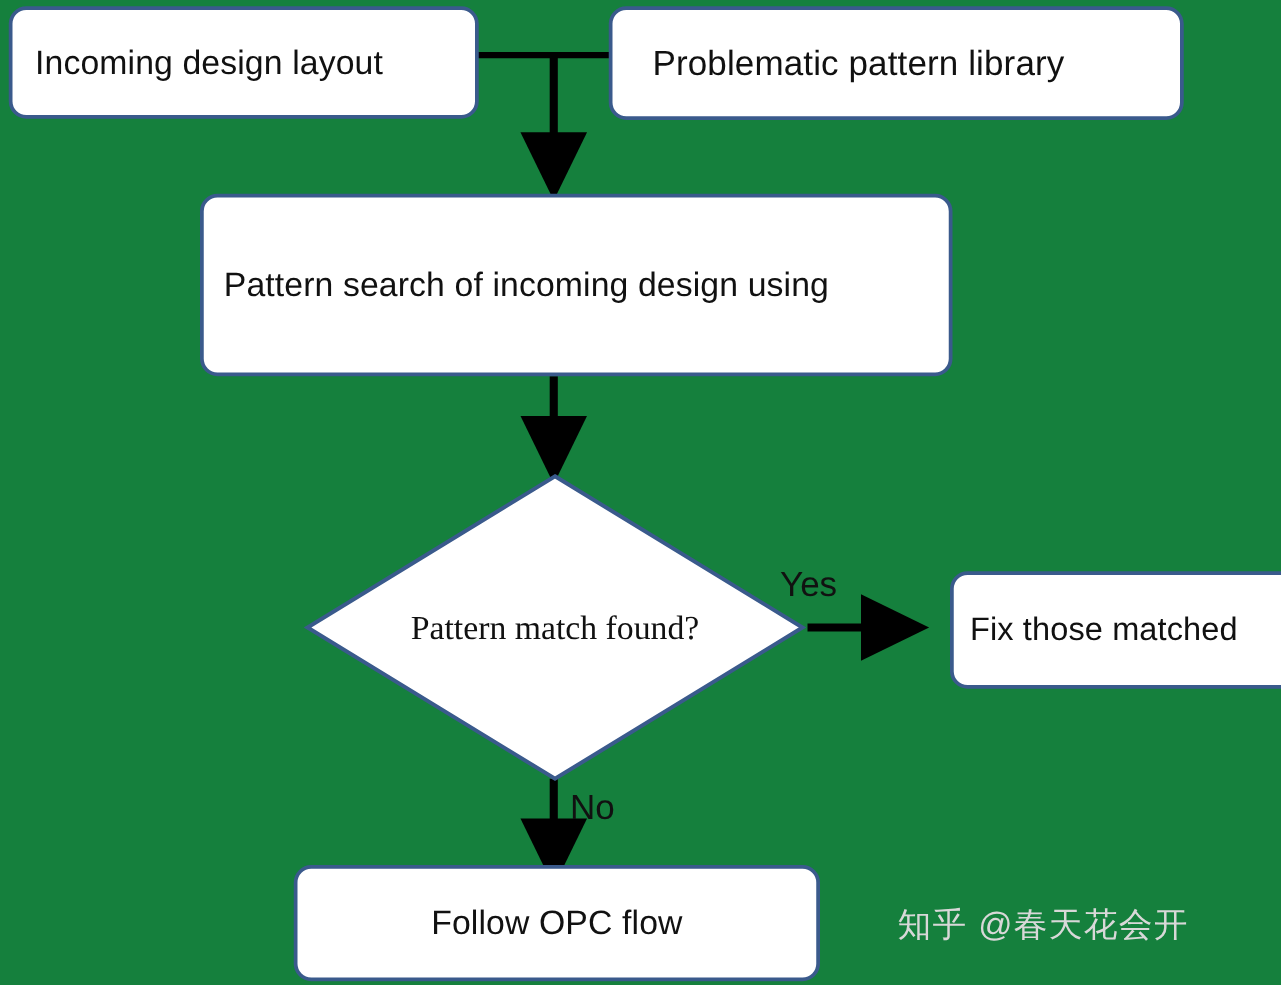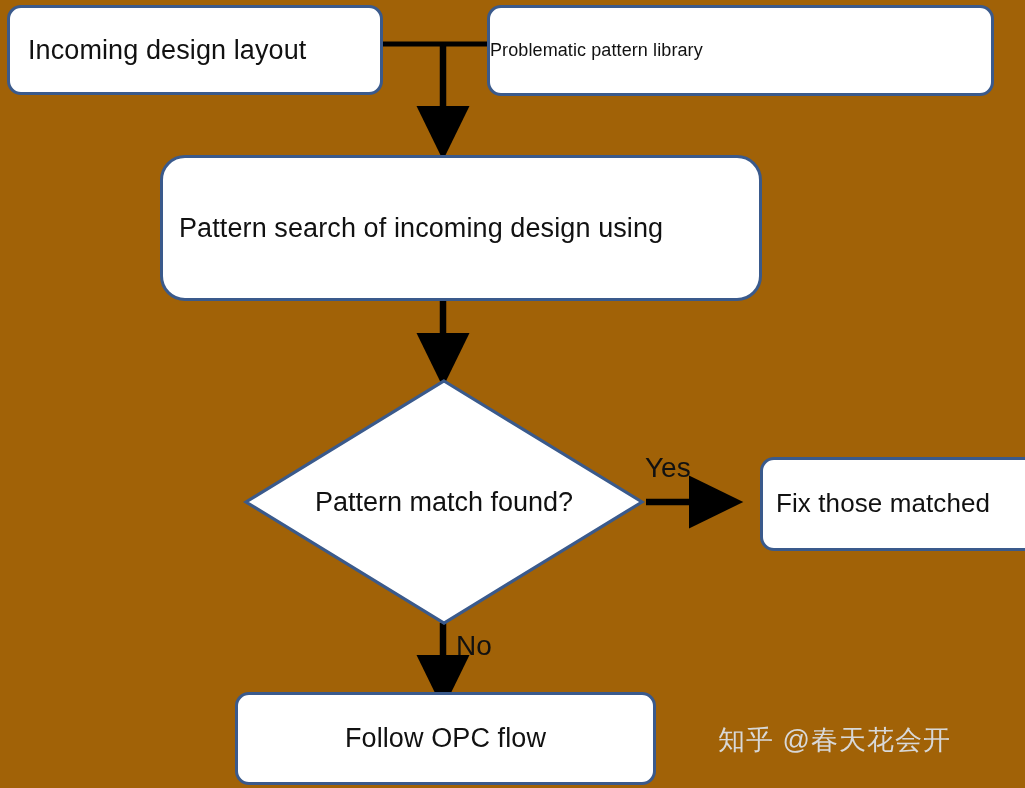"Incoming design layout" #canvas { background: #a16207 -> #15803d }
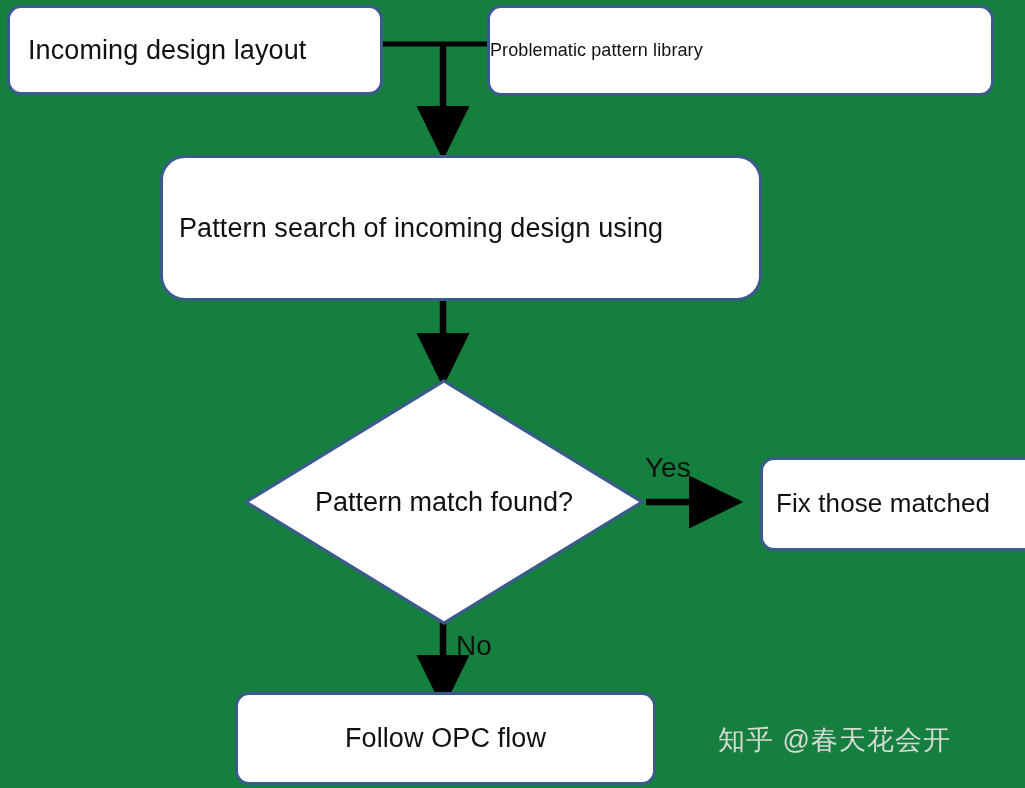"Problematic pattern library" #node-library { font-size: 18px -> 28px; padding-left: 0 -> 32px; width: 507px -> 460px }
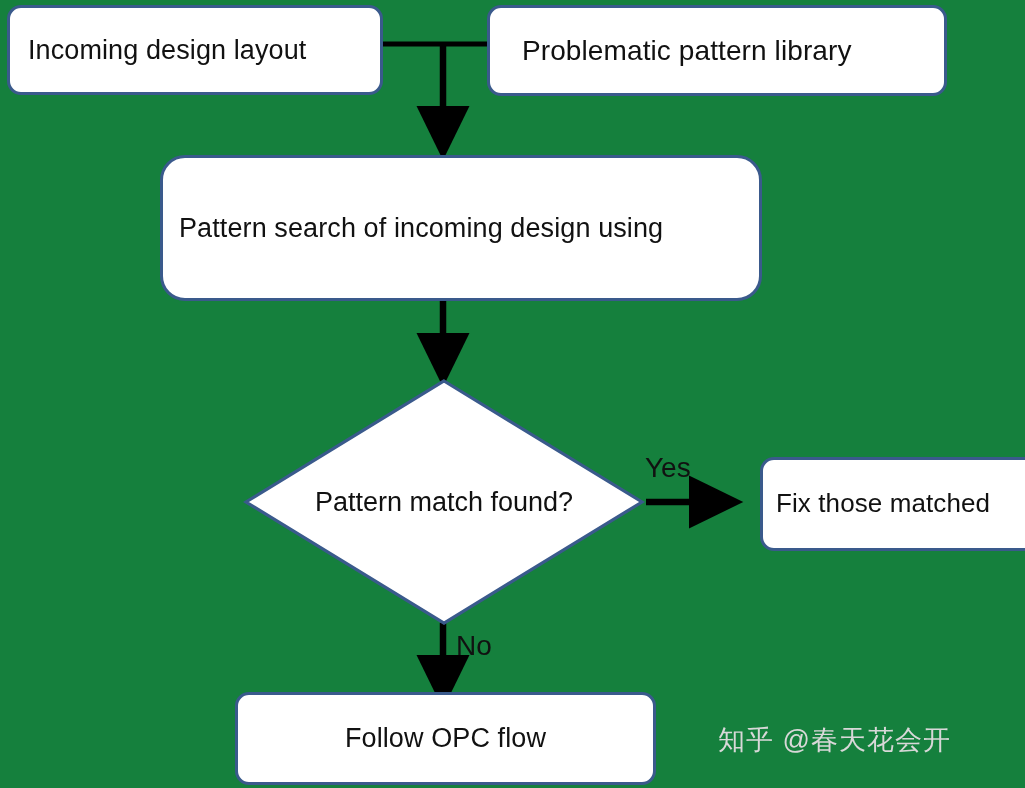"Pattern search of incoming design" #node-search { border-radius: 25px -> none }
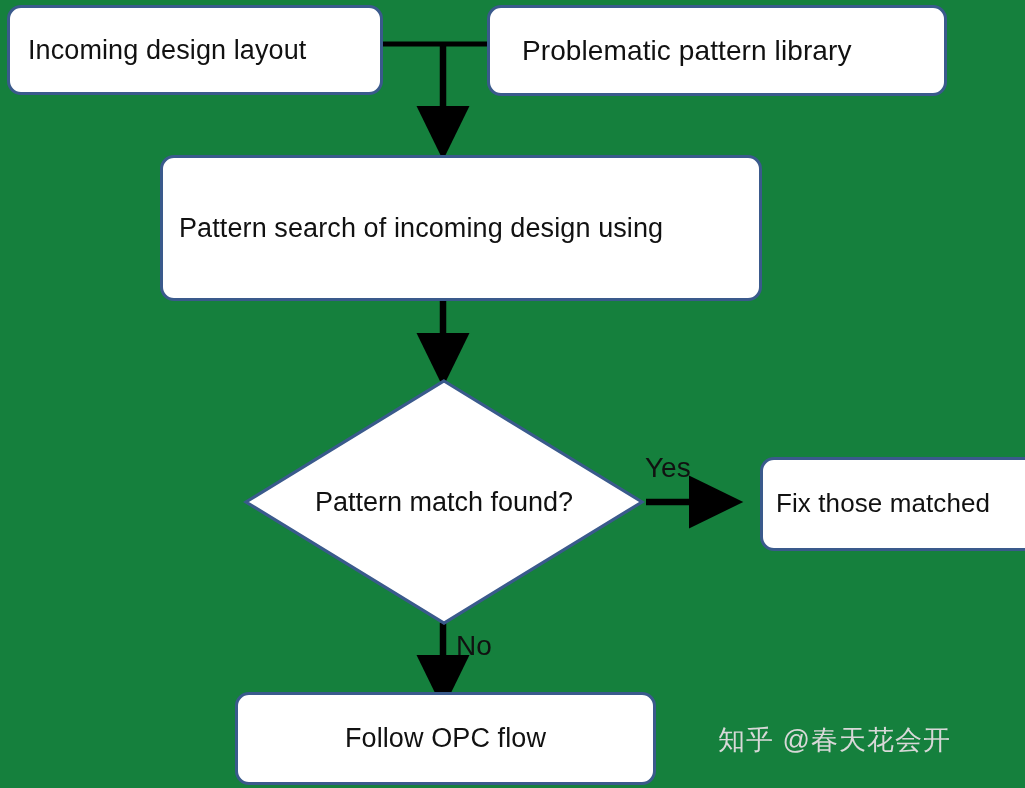"Yes" #label-yes { left: 645px -> 624px }
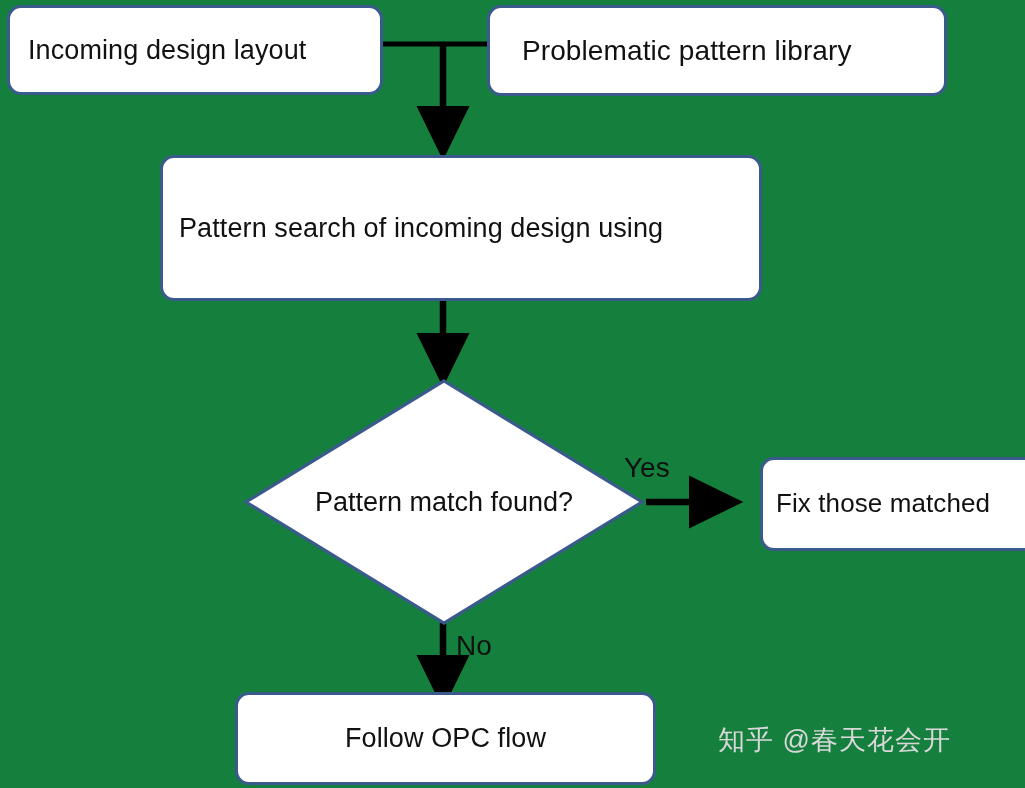"Pattern match found?" #decision-label { font-family: none -> Liberation Serif, serif }
